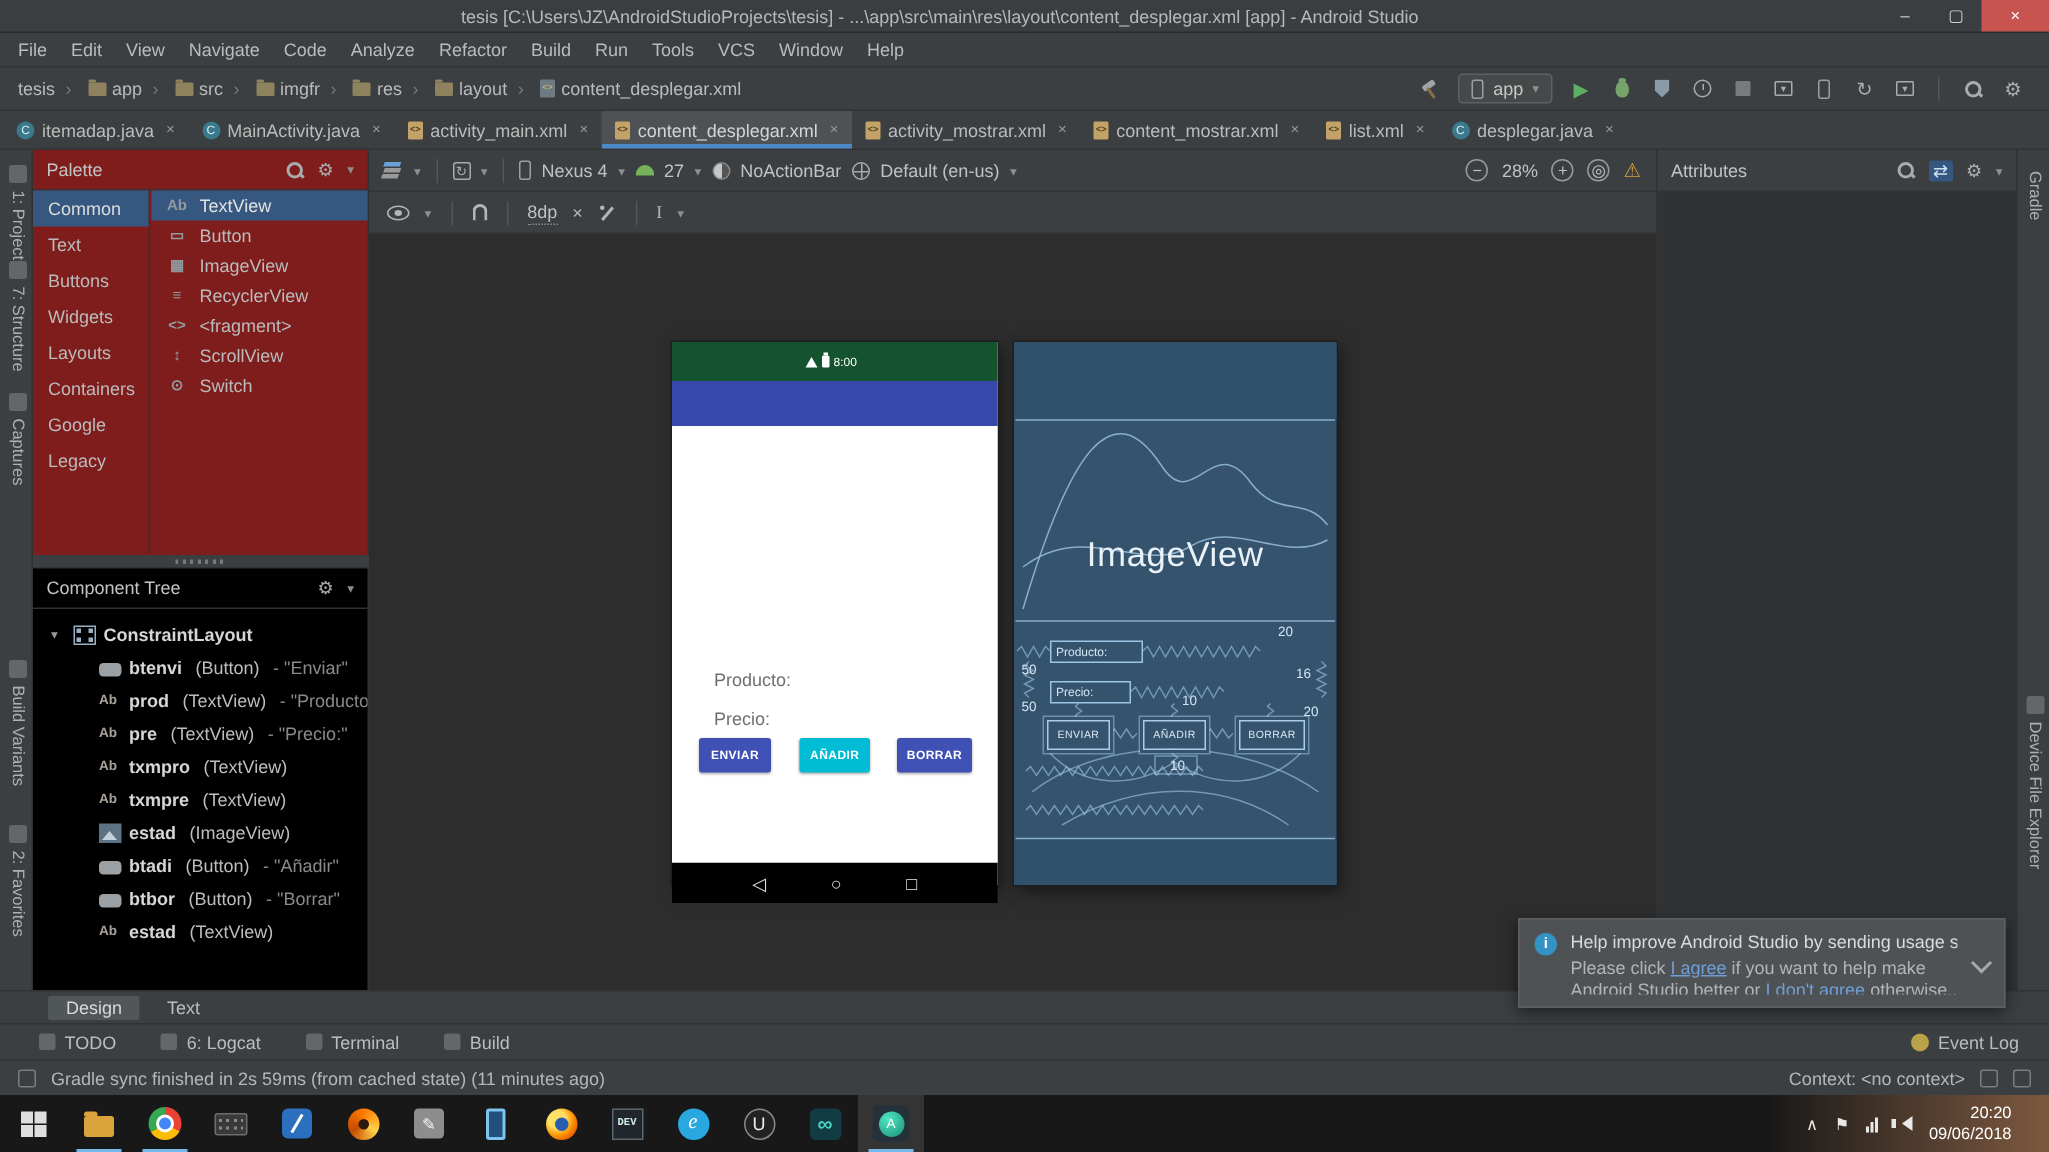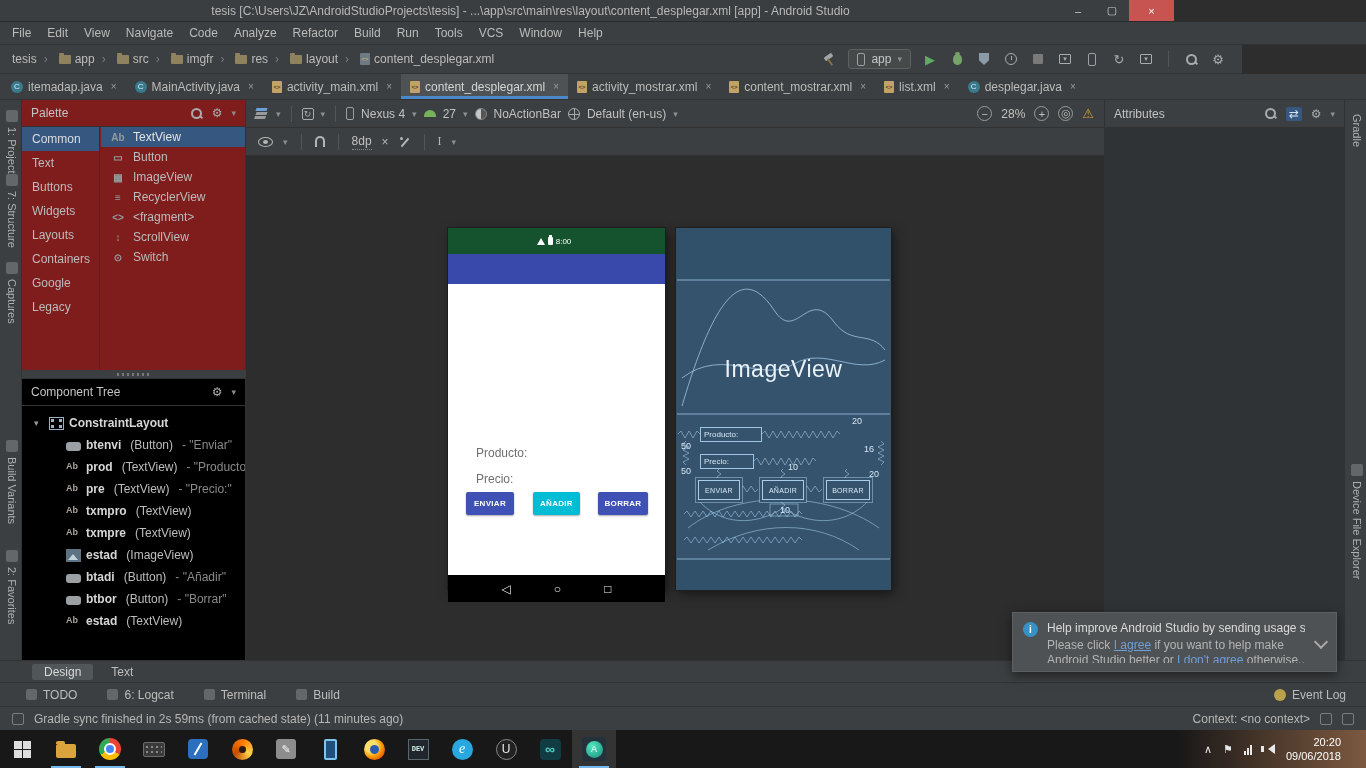"tesis [C:\Users\JZ\AndroidStudioProjects\tesis]" .titlebar { width: 1174px -> 1366px }
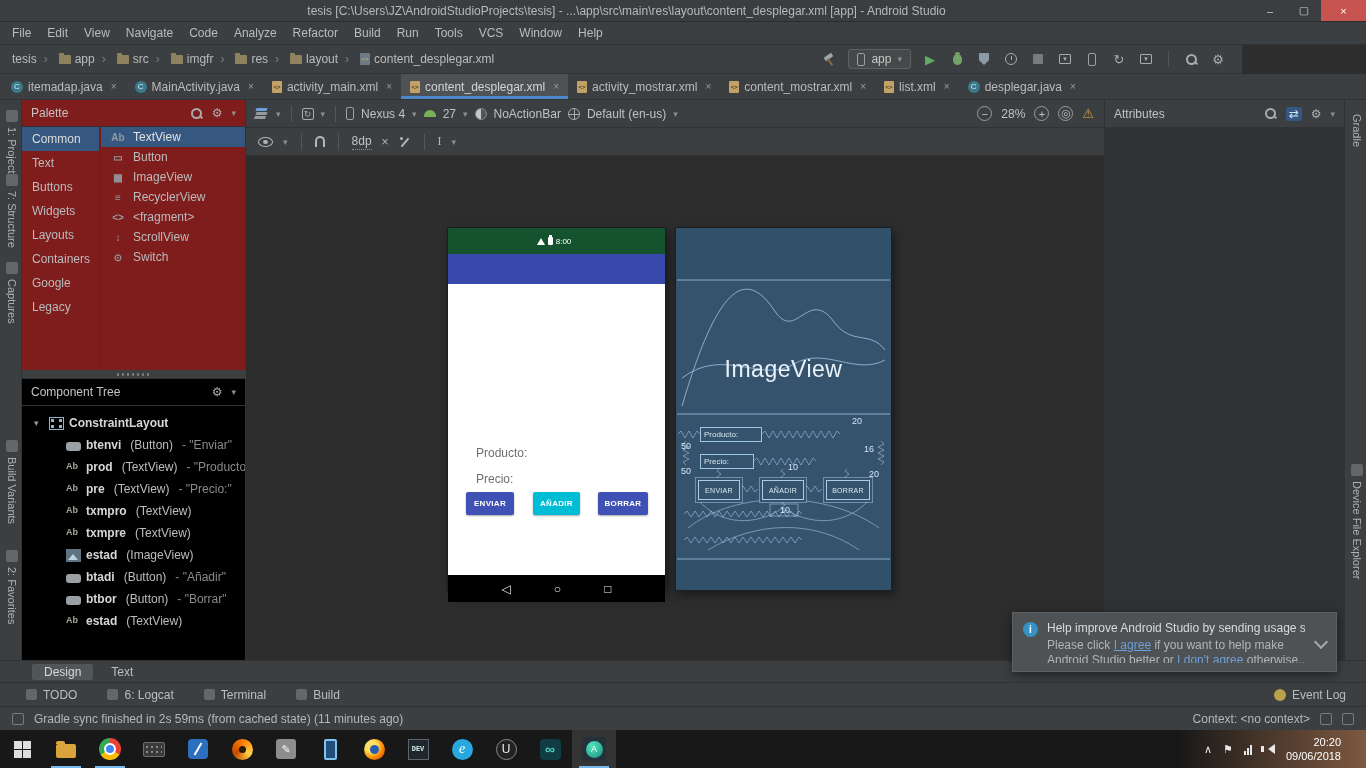"tesis" .maintoolbar { width: 1242px -> 1366px }
